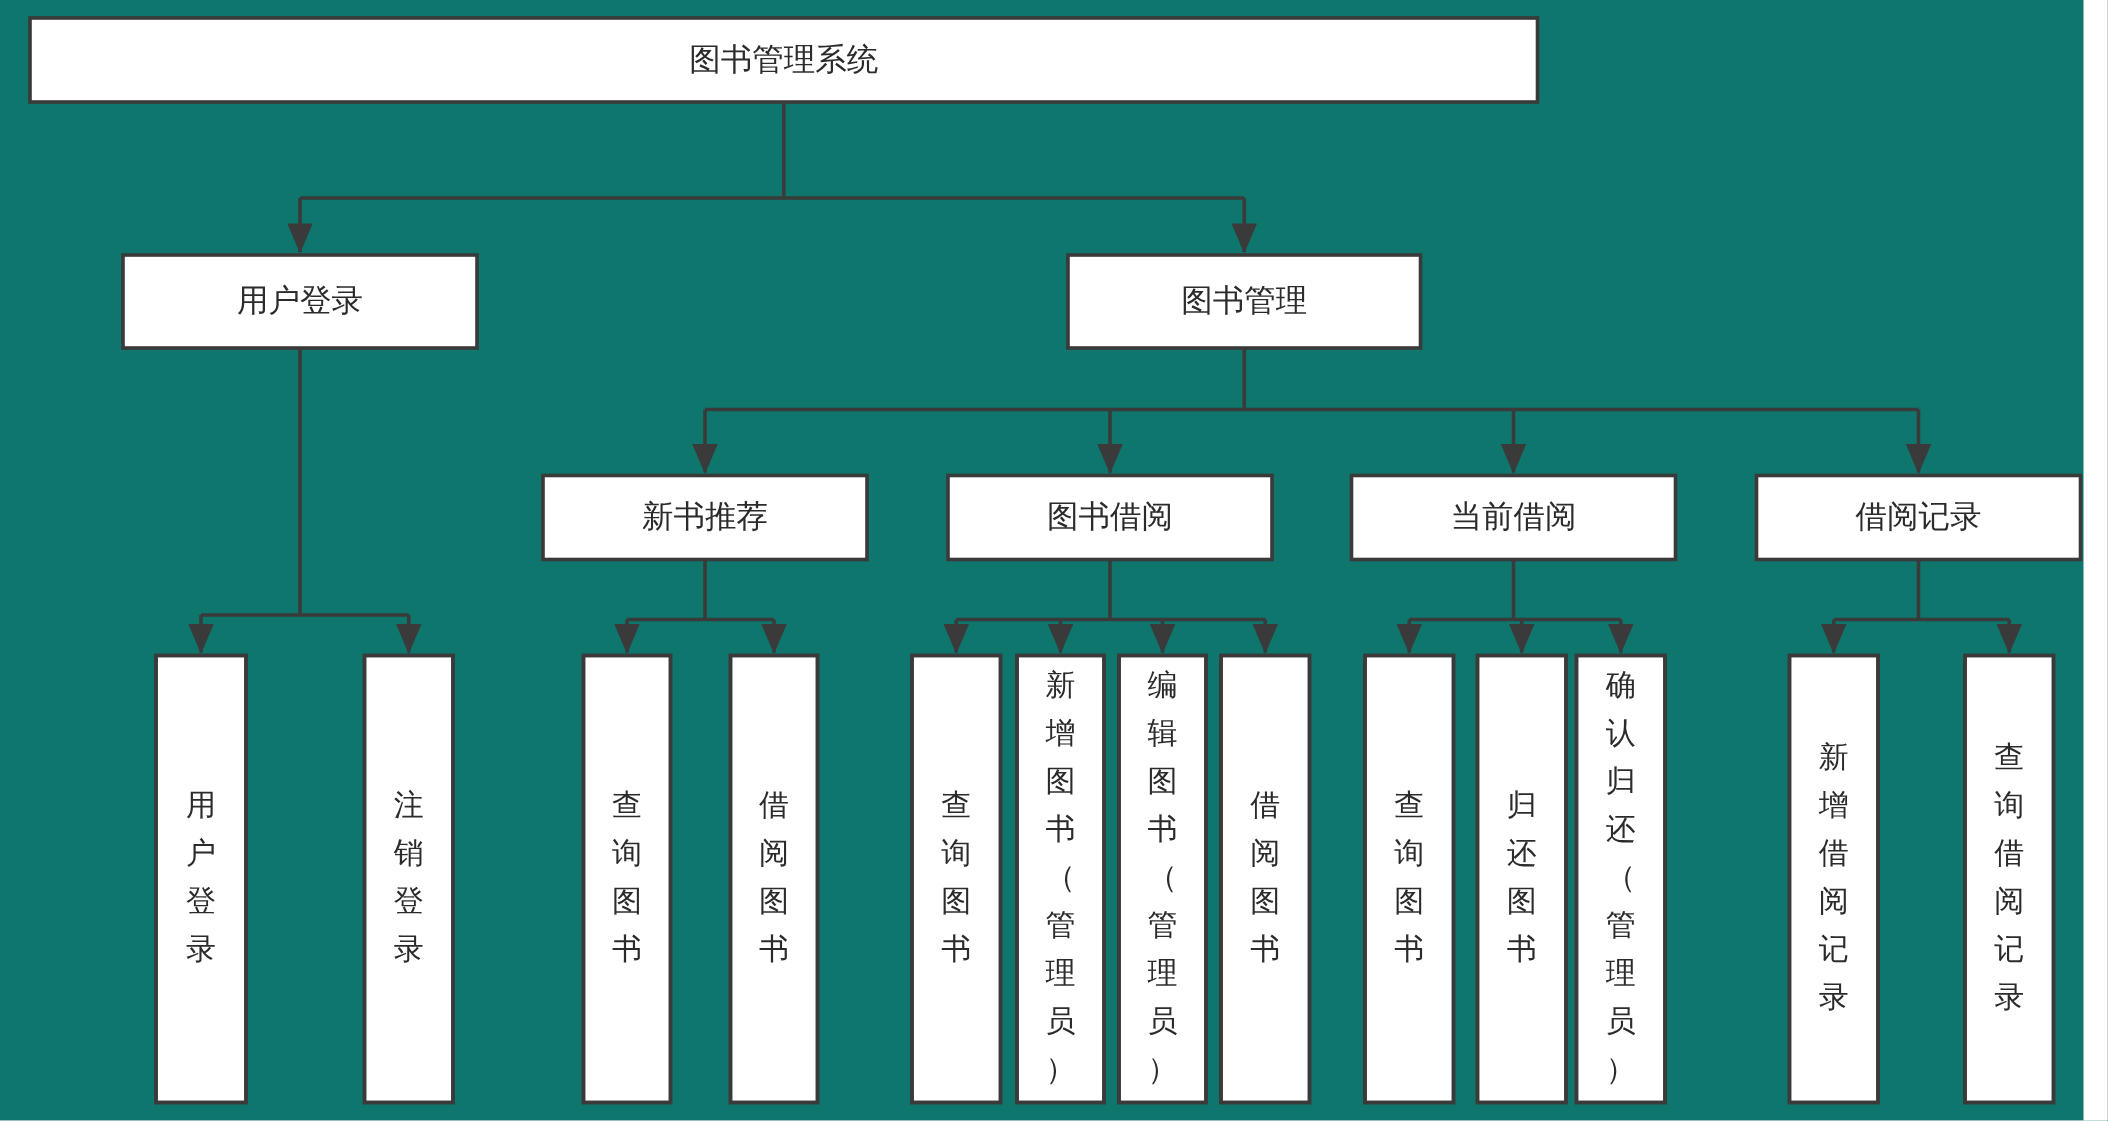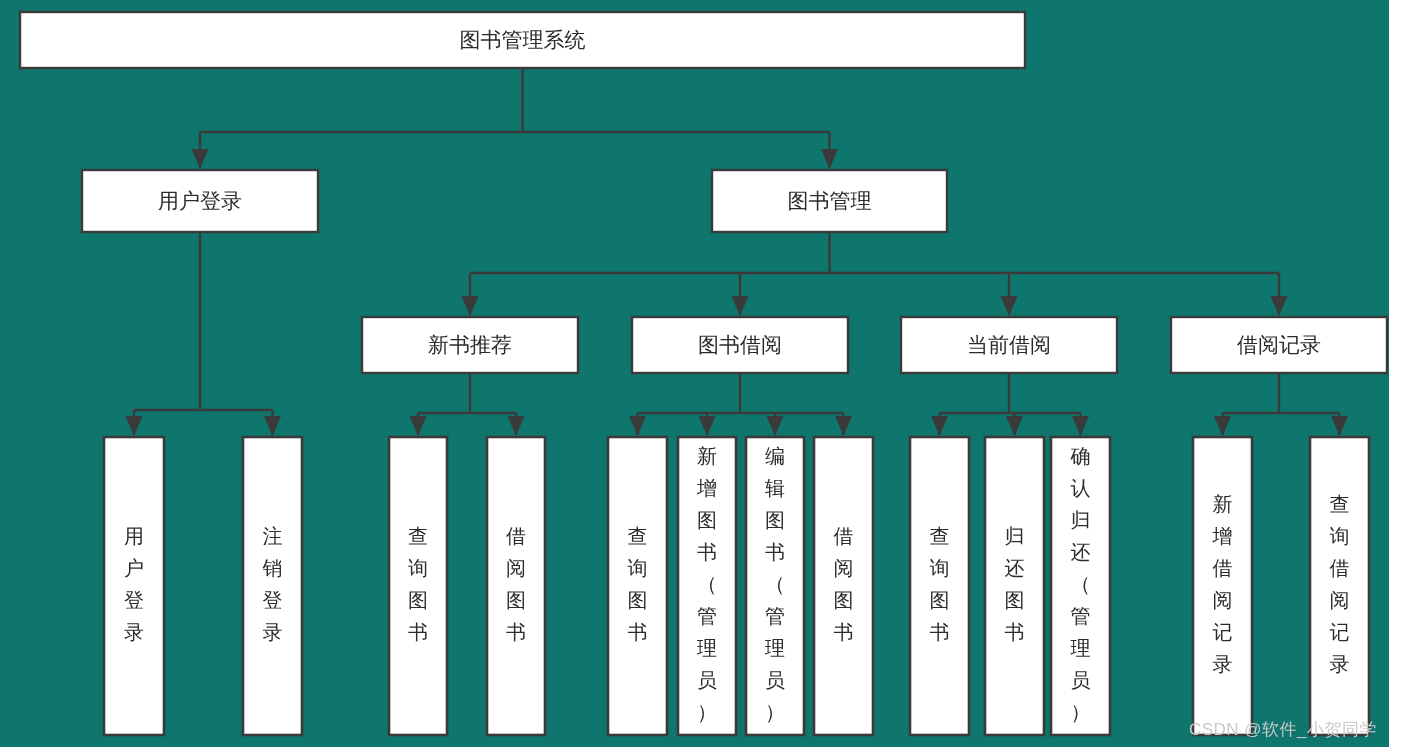"CSDN @软件_小贺同学" div.watermark { html: <div>CSDN @软件_小贺同学</div> -> none }
